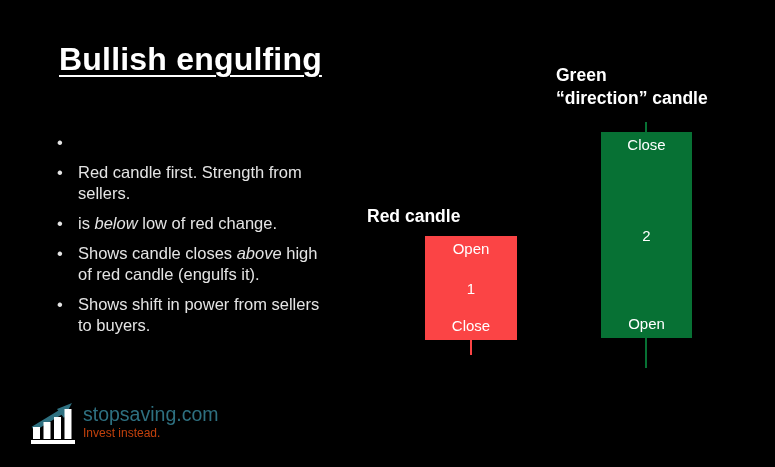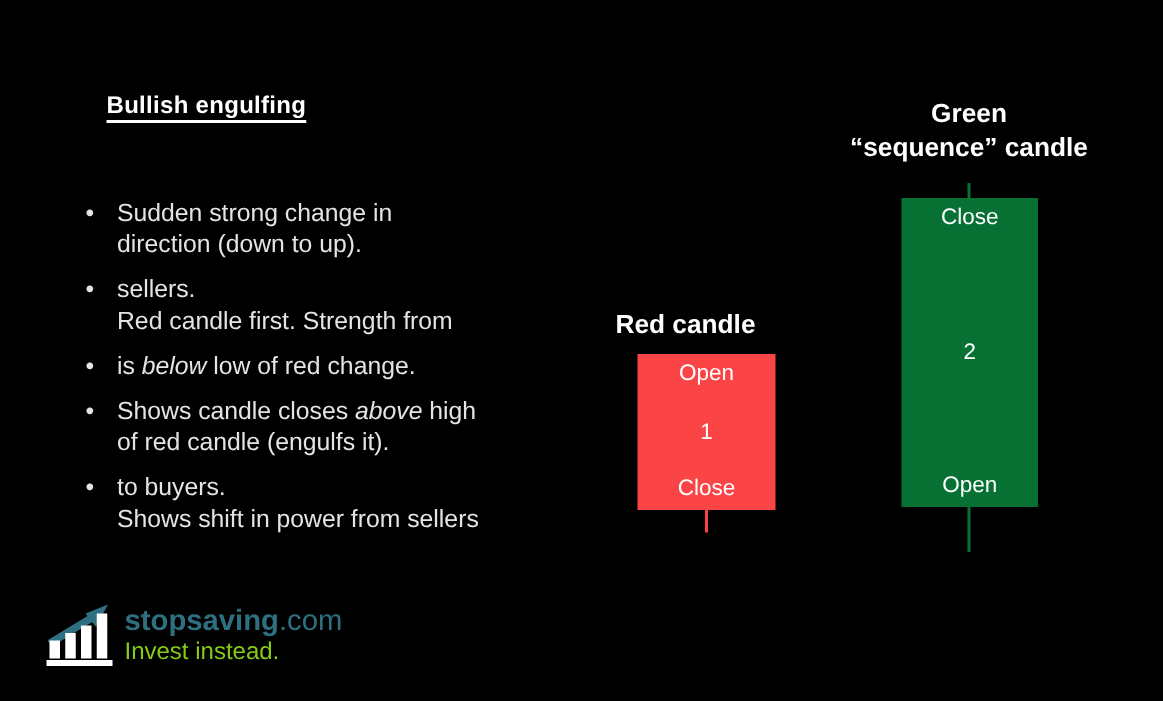"Bullish engulfing" .title { font-size: 16px -> 32px; margin: 14px -> 2px }
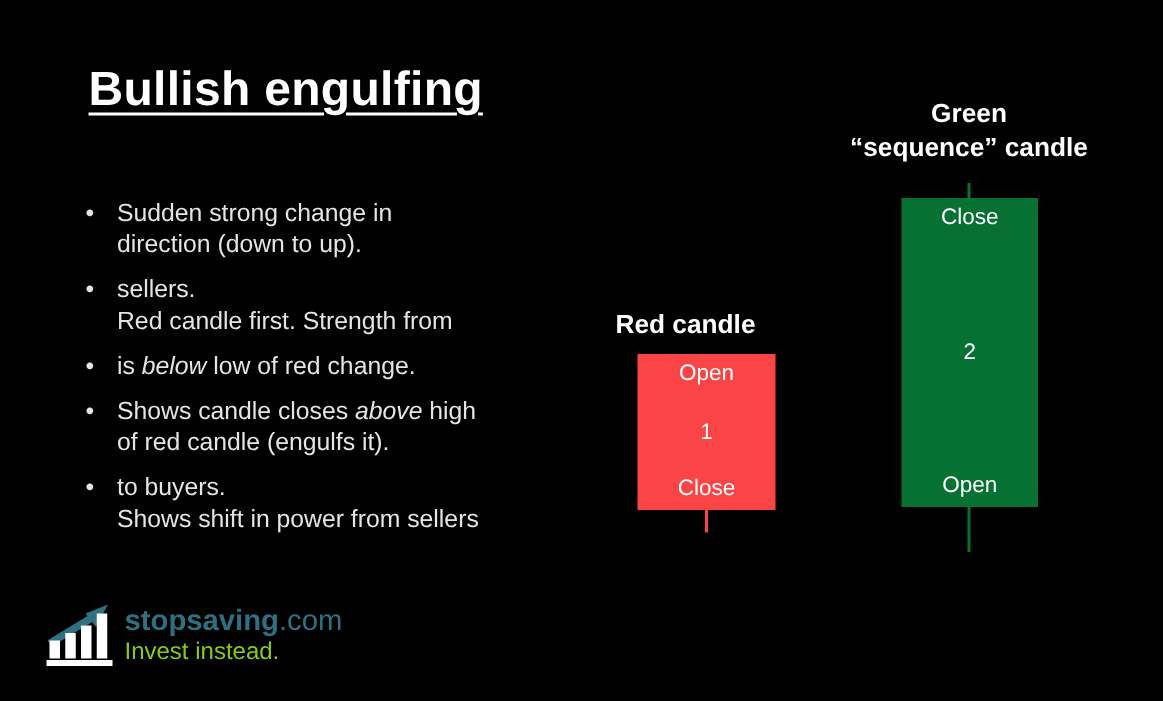"Green" .candle-label { text-align: center -> left }
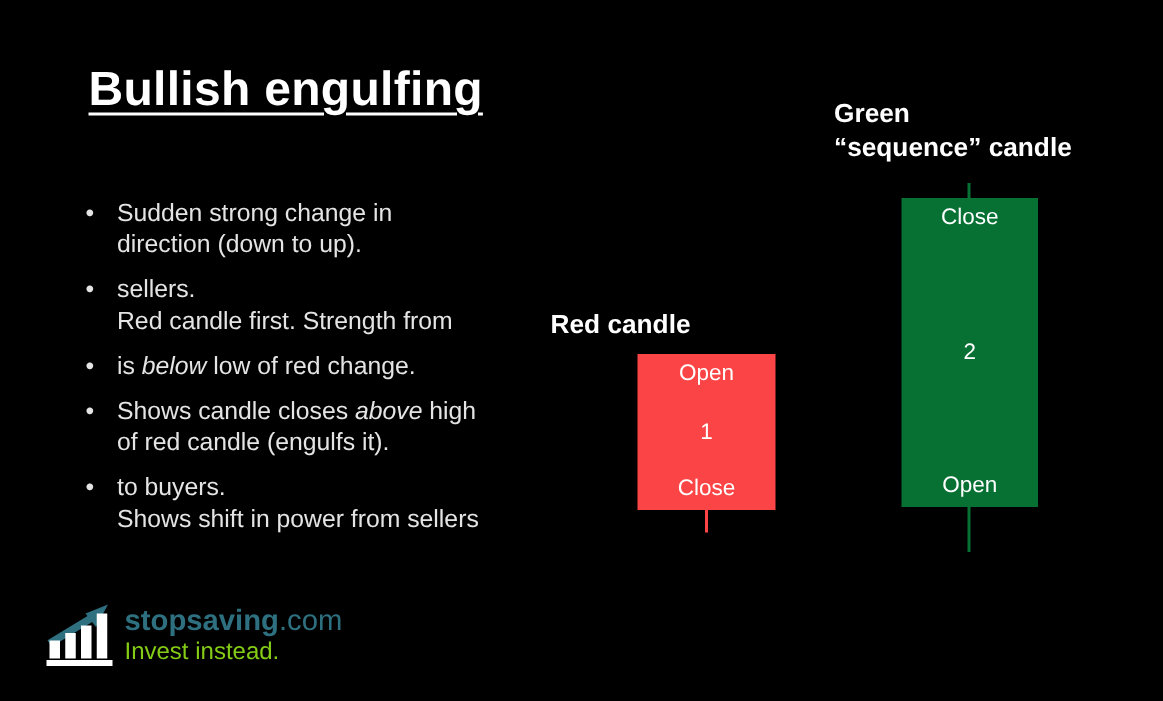"“sequence” candle" span.bline { text: sequence -> direction }
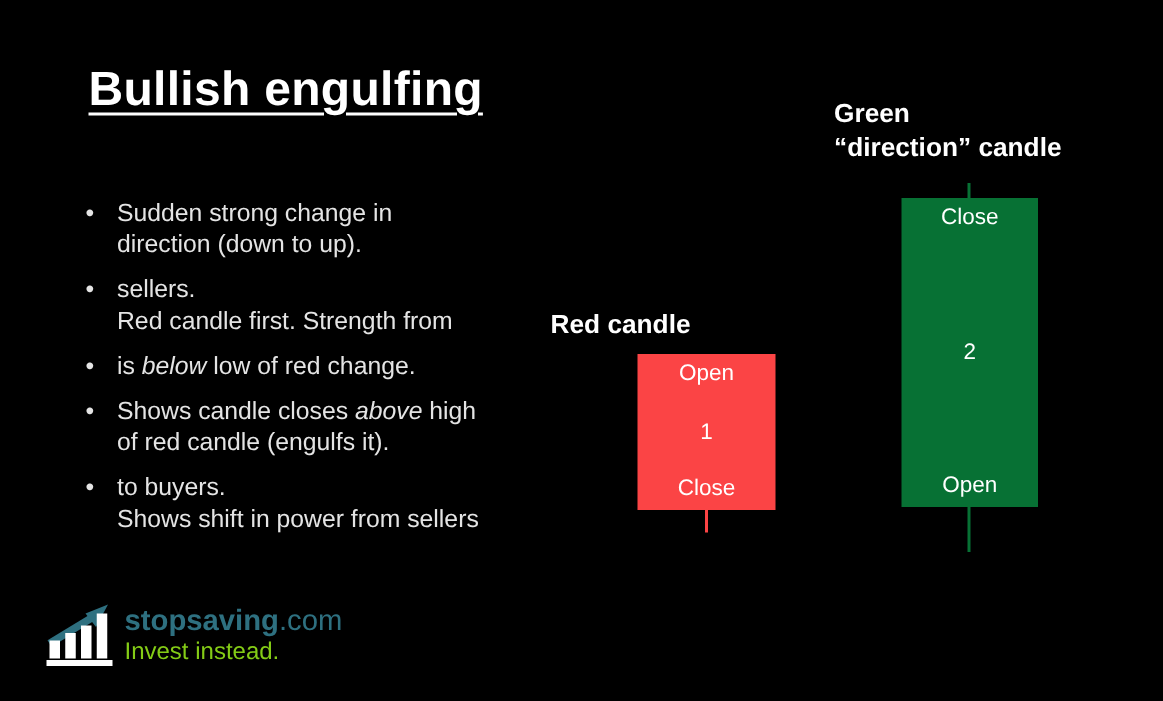"Sudden strong change in" span.btext { html: <span> <span><span>Sudden strong change in</span><em></em><span></span></span> <span><span>direction (down to up).</span><em></em><span></span></span> </span> -> none }
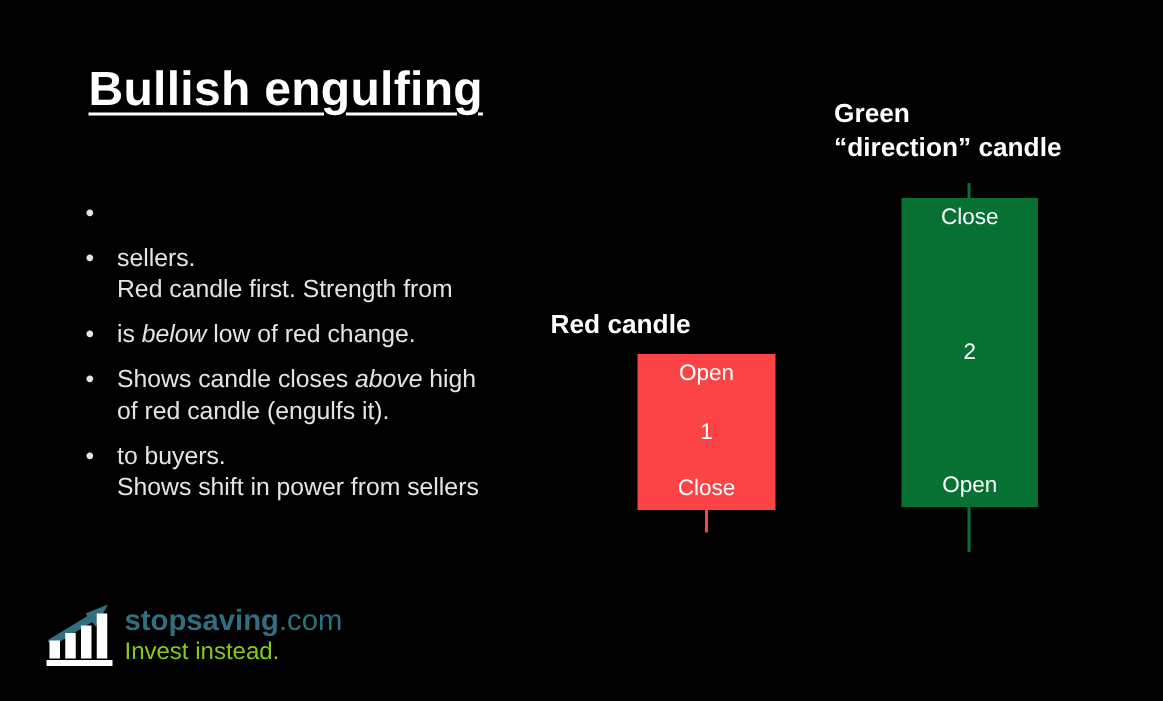"sellers." span.bline { order: before "Red candle first. Strength from" -> after "Red candle first. Strength from" }
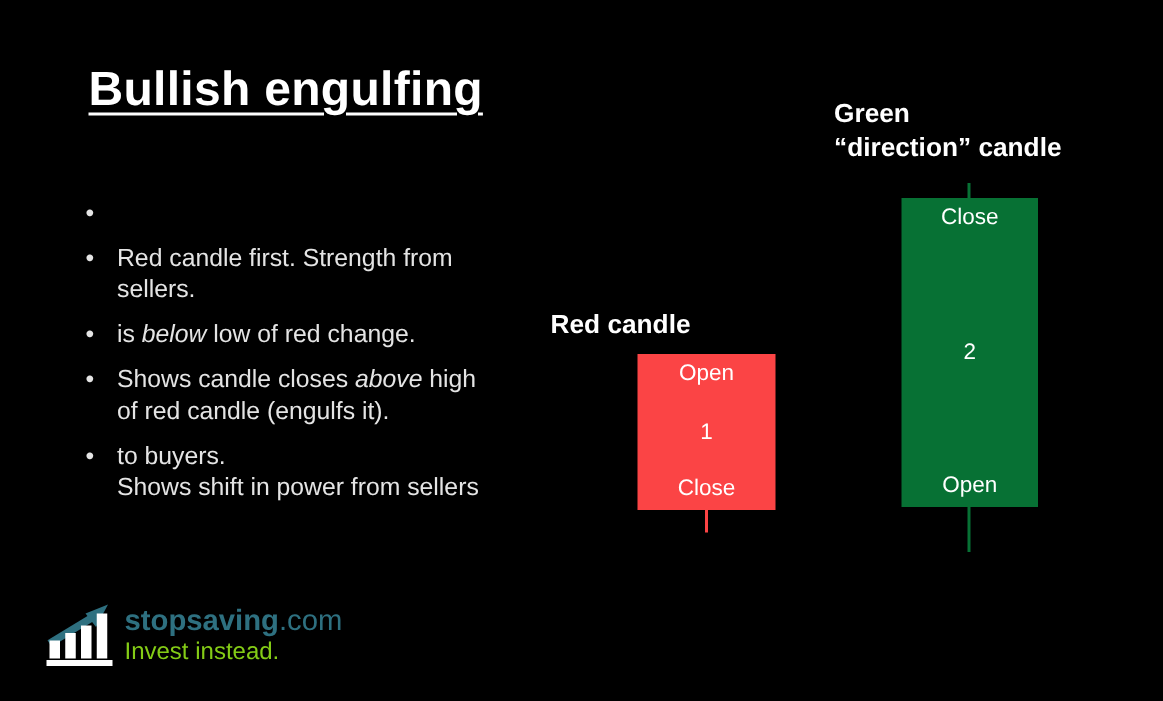"to buyers." span.bline { order: before "Shows shift in power from" -> after "Shows shift in power from" }
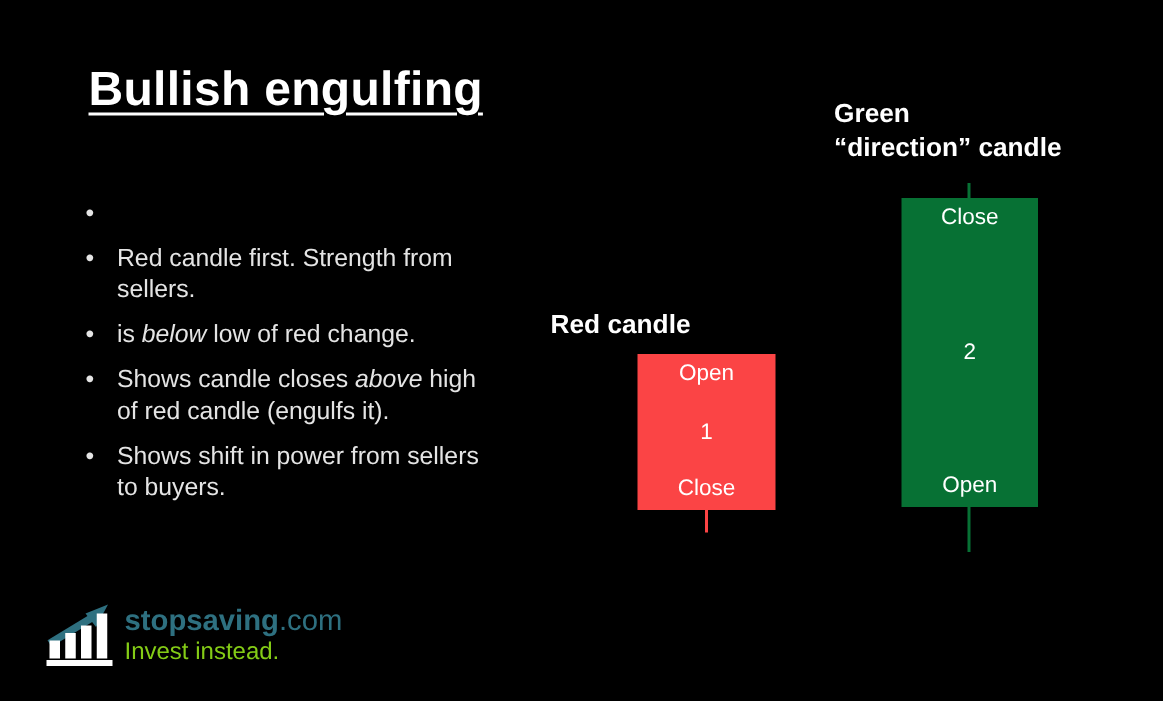"stopsaving" .brand-line .brand-name { font-weight: bold -> normal }
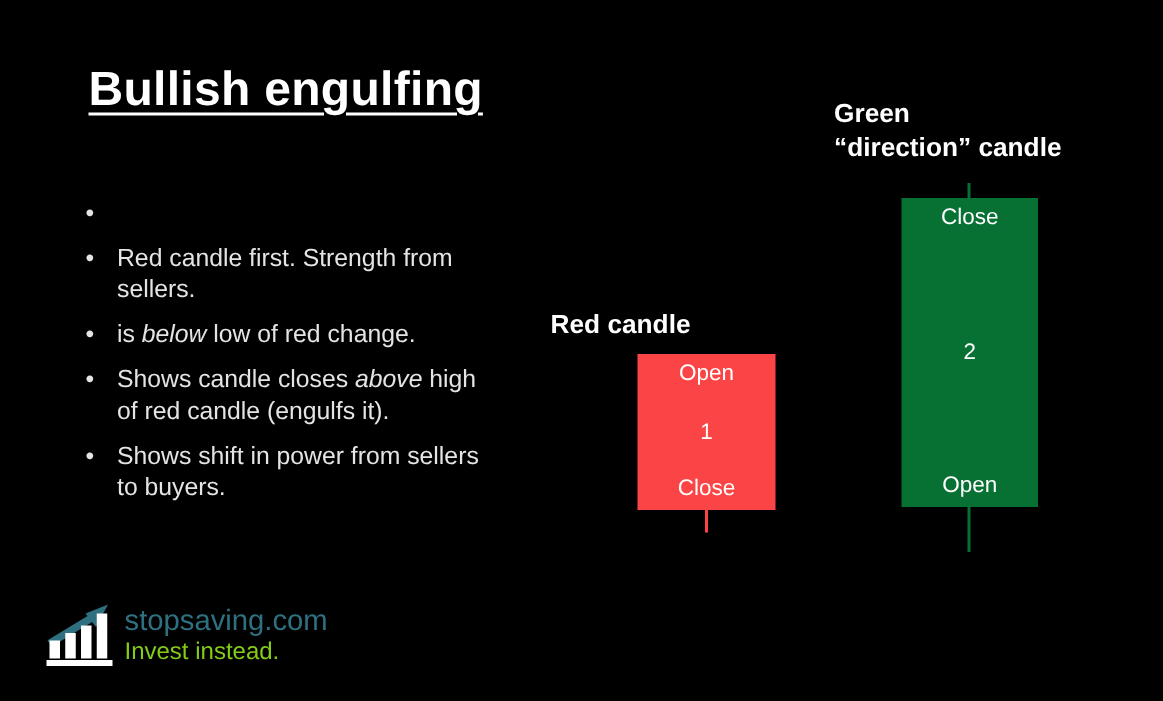"Invest instead." .tagline { color: #84cc16 -> #c2410c; font-size: 16px -> 12px }
